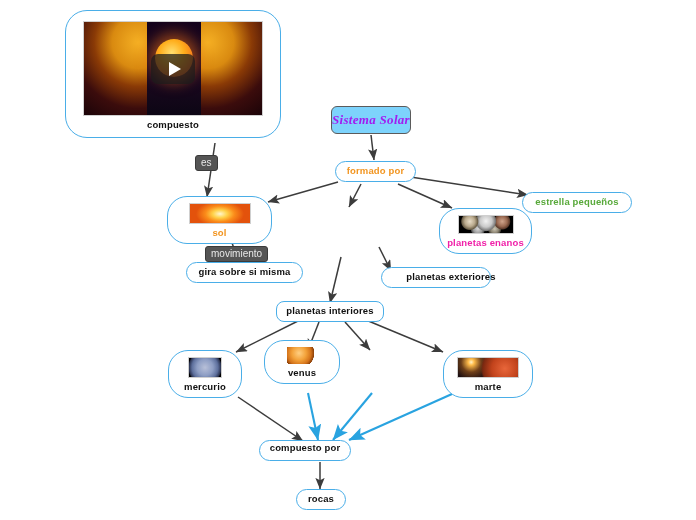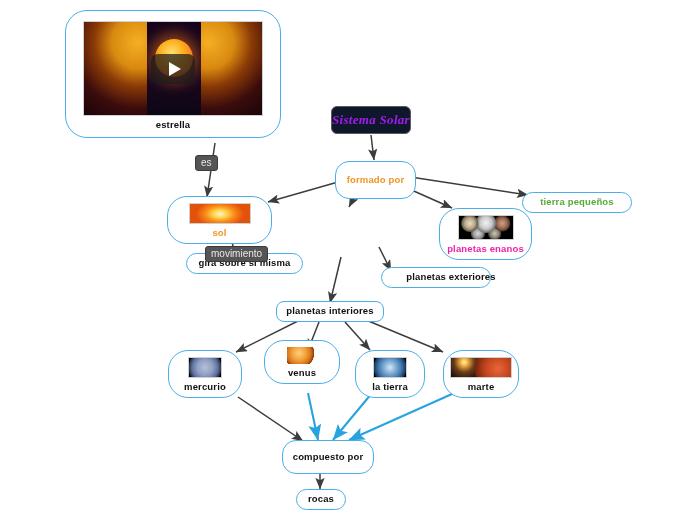"estrella" div.node-label { text: estrella -> compuesto }
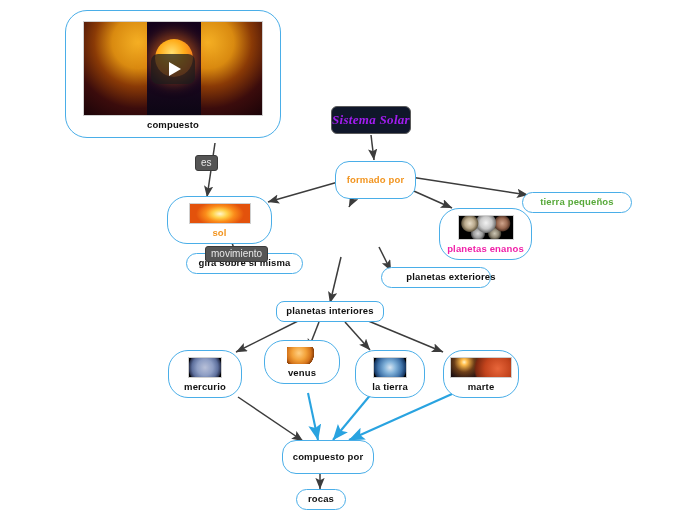"Sistema Solar" #node-title { background: #0f172a -> #7dd3fc }
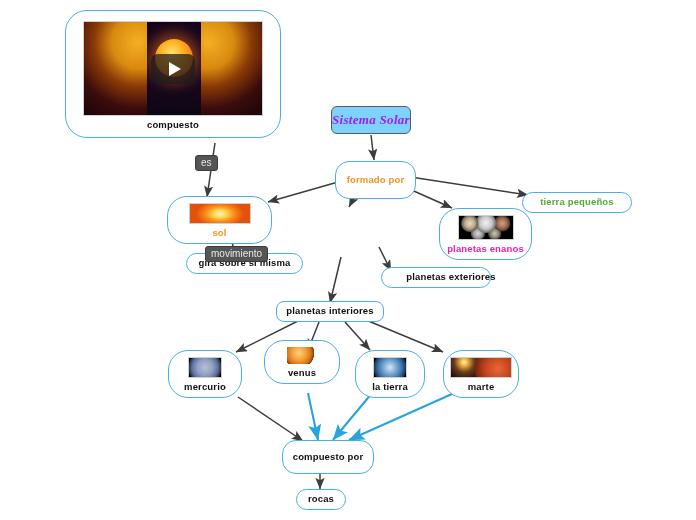"formado por" div.node { height: 38px -> 21px }
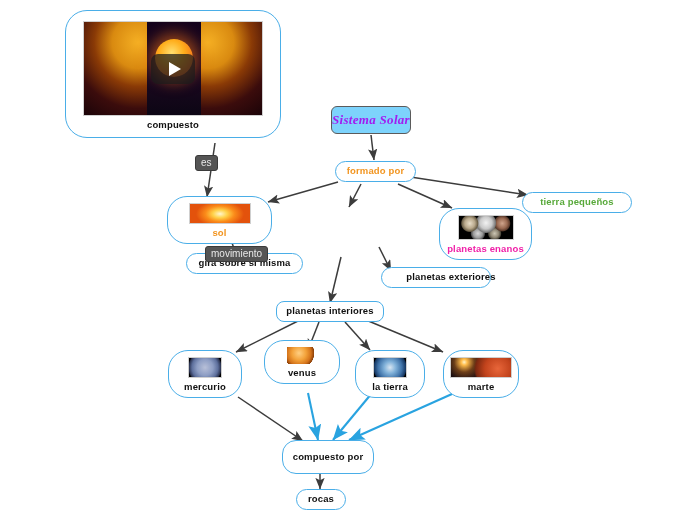"tierra pequeños" div.node-label { text: tierra -> estrella }
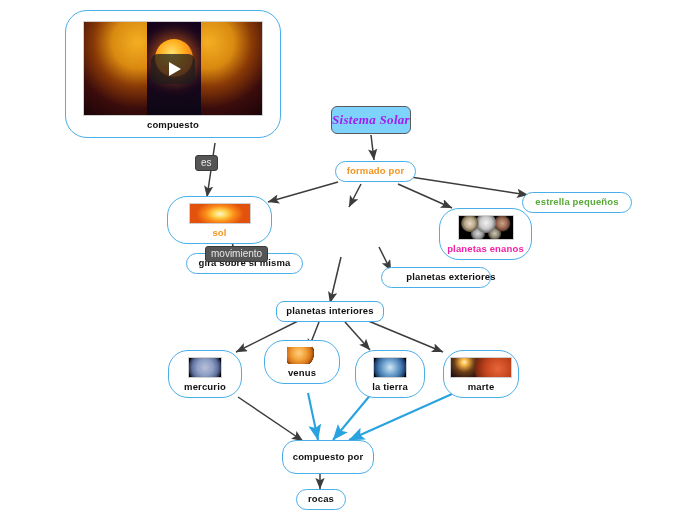"planetas enanos" div.node { height: 52px -> 46px }
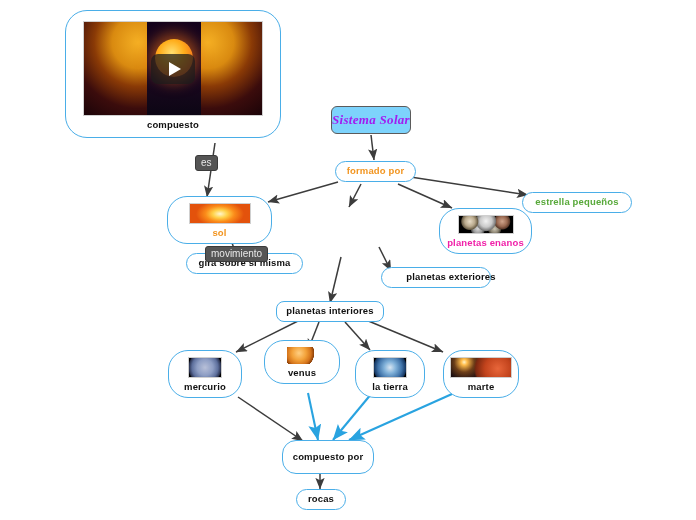"gira sobre si misma" div.node { top: 253px -> 262px }
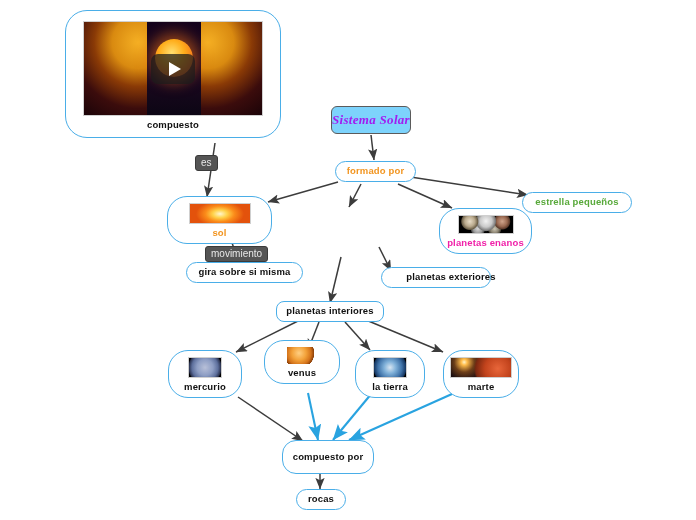"la tierra" div.node { html: <div> <div></div> <div>la tierra</div> </div> -> none }
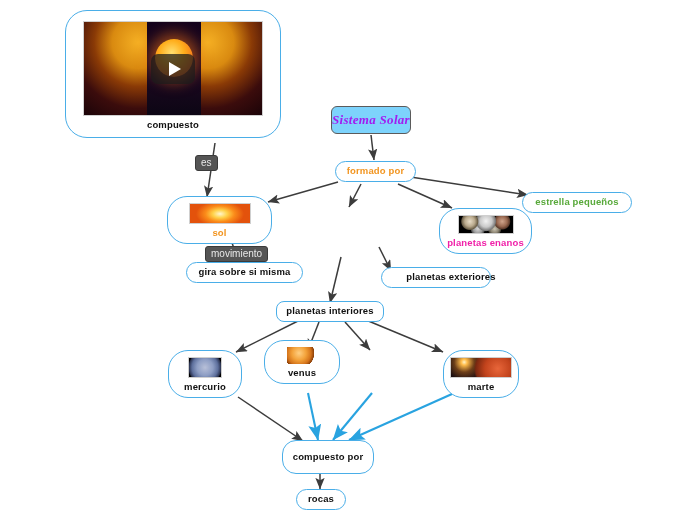"marte" div.node { width: 76px -> 90px }
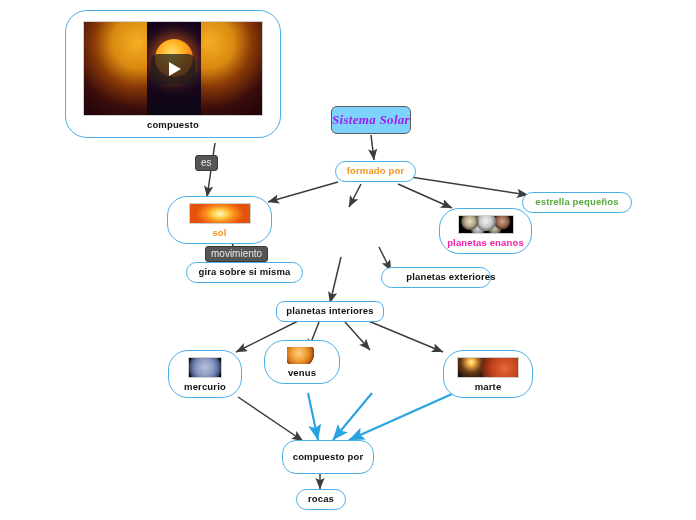"compuesto por" div.node { height: 34px -> 21px; justify-content: none -> flex-end; left: 282px -> 259px }
